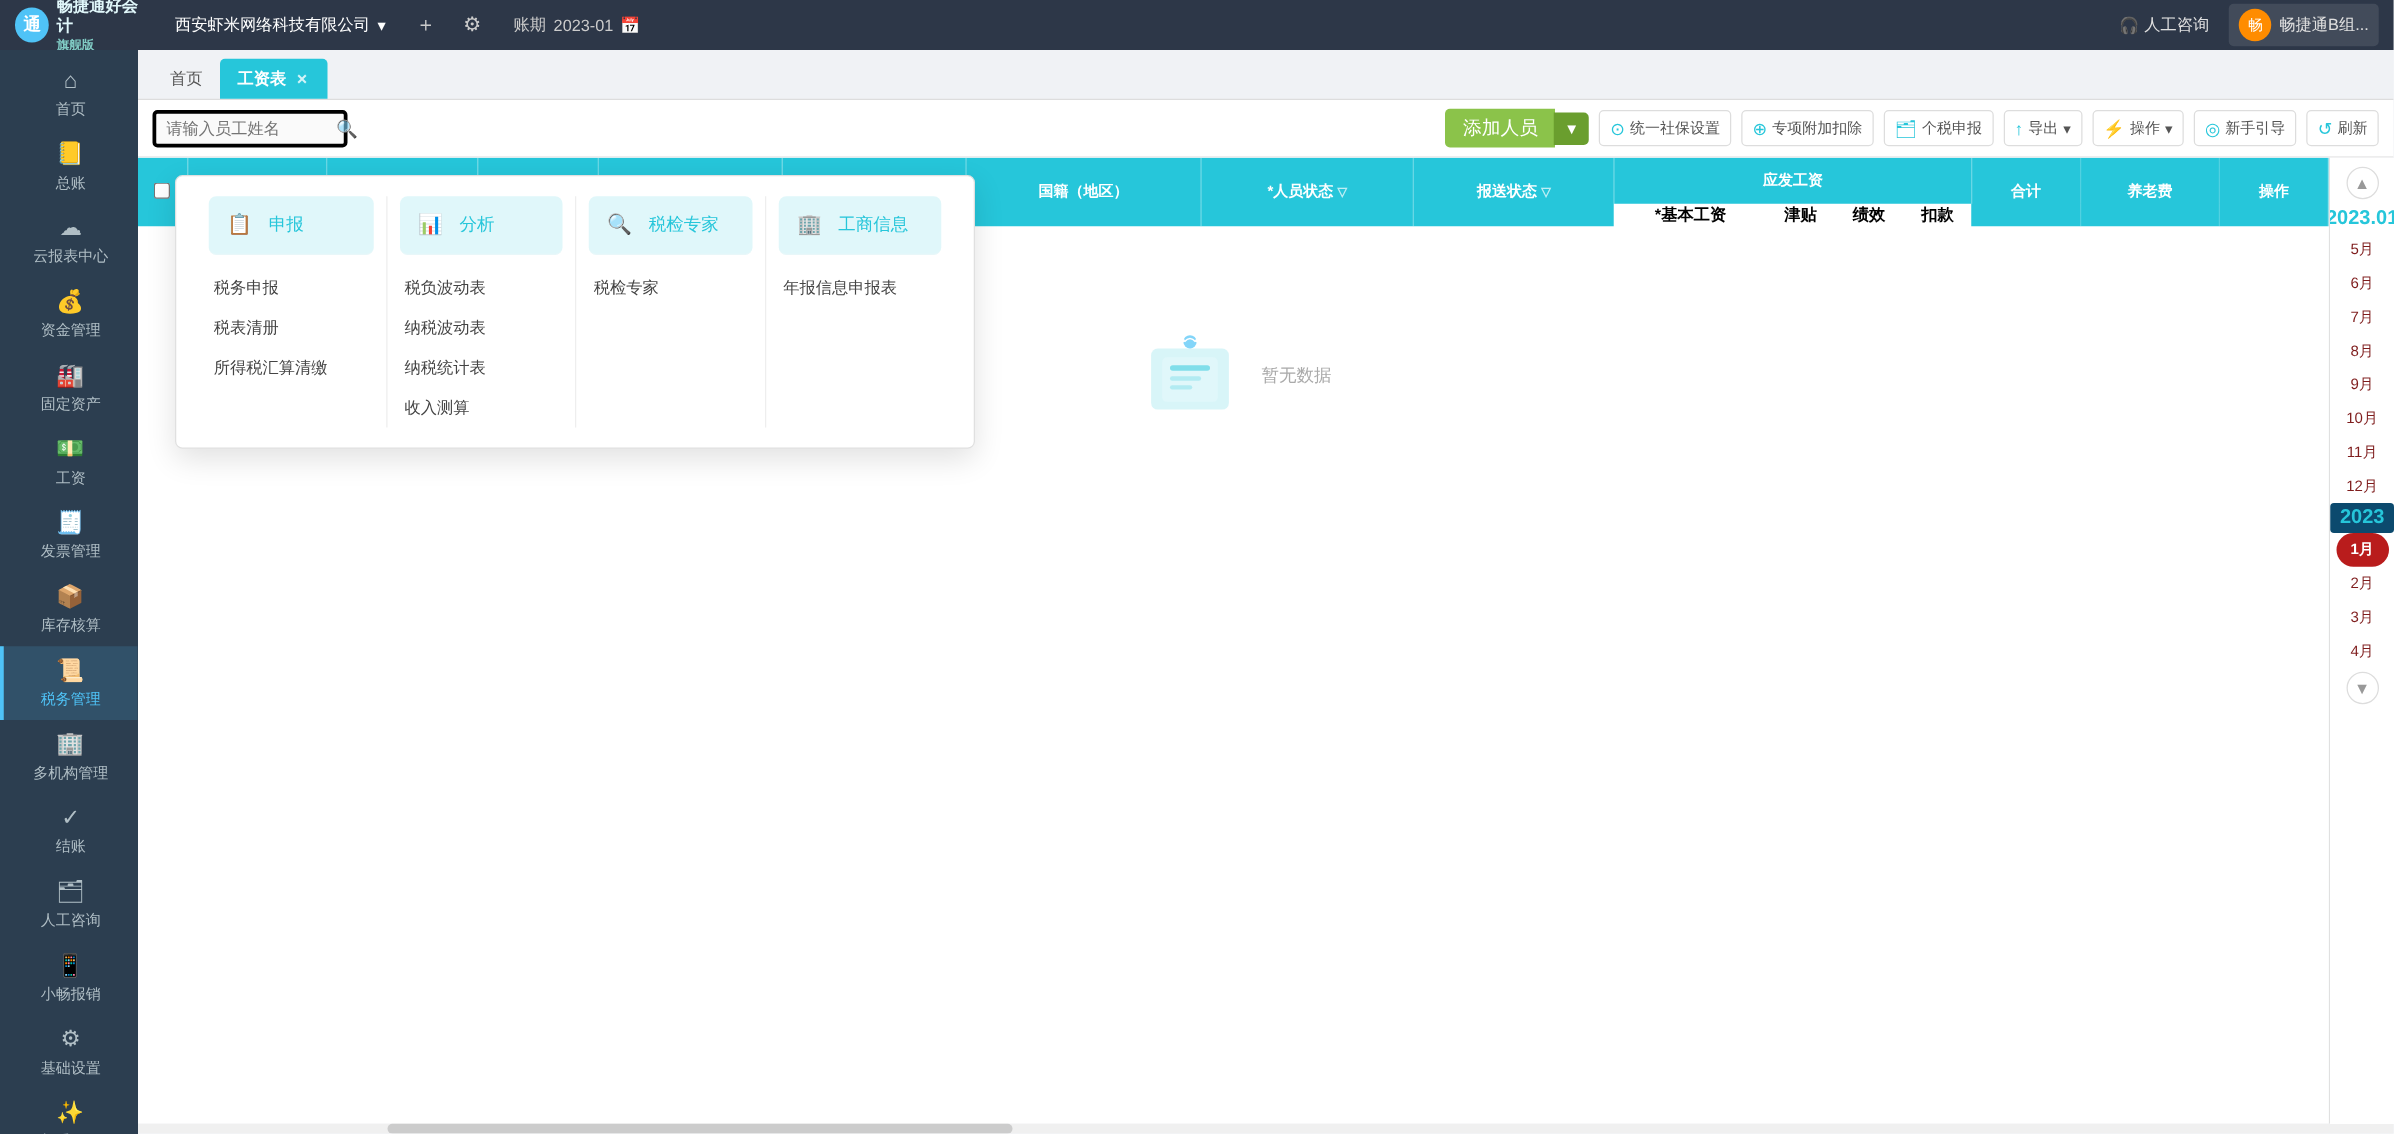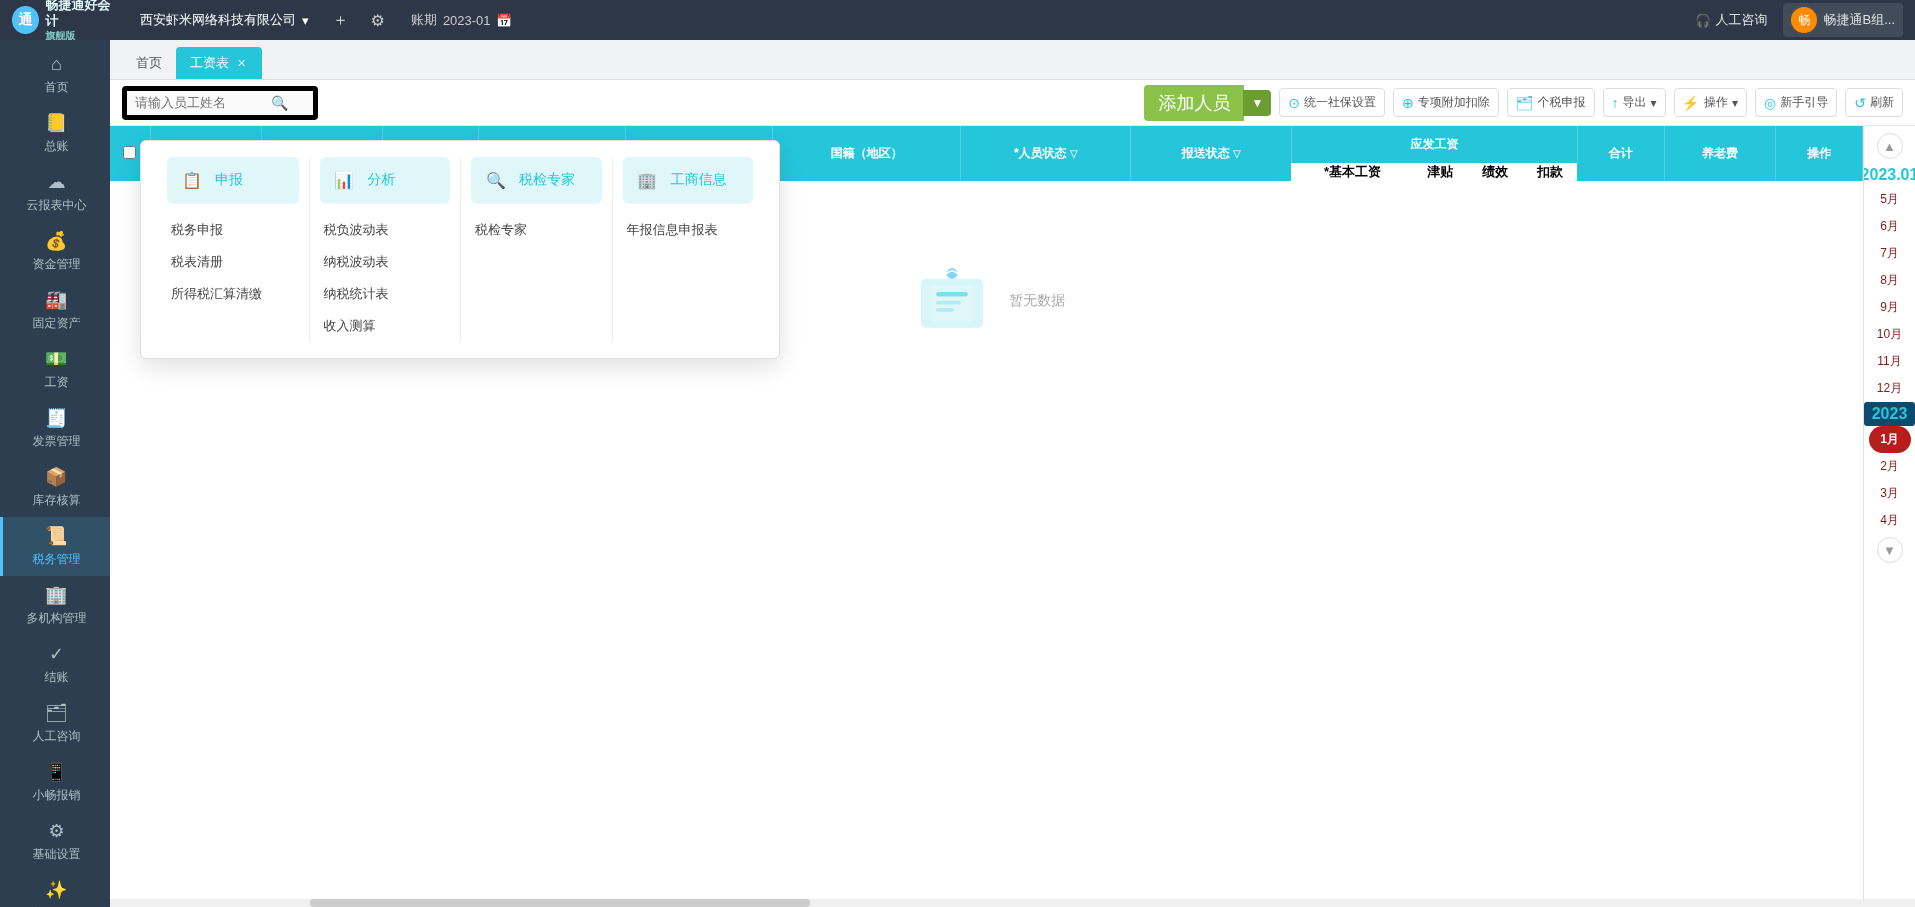"工资表" .tab-item.active { font-weight: 400 -> 700 }
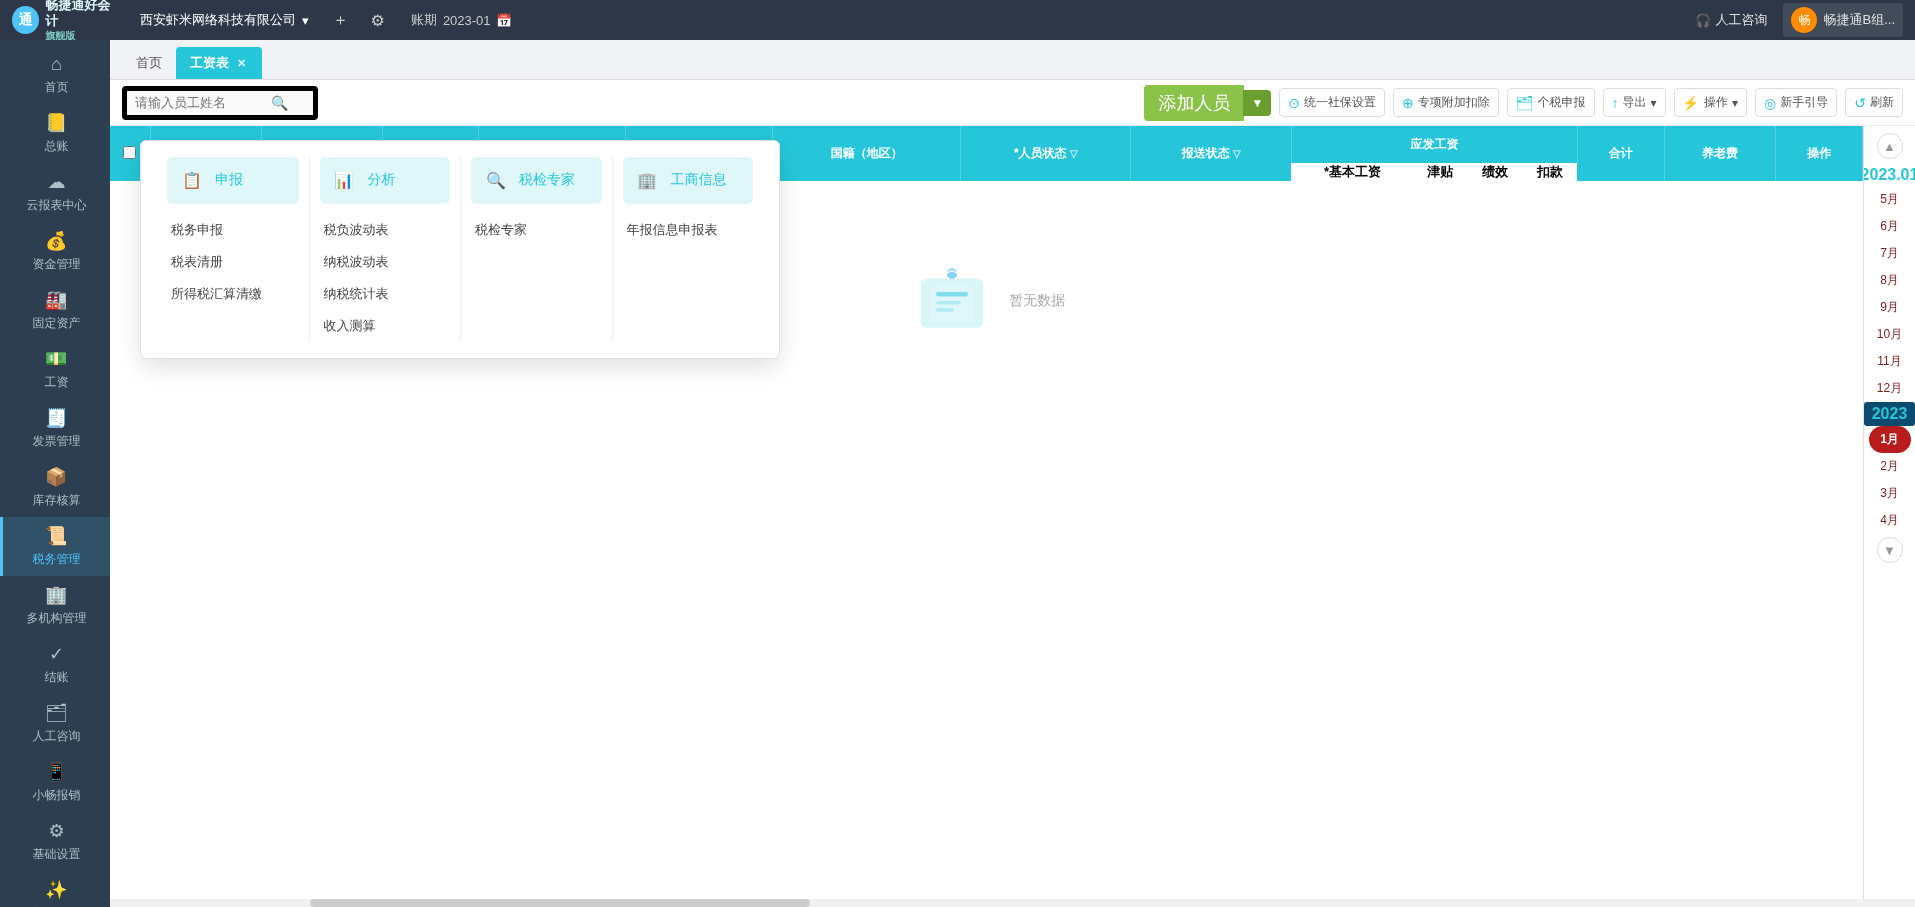"请输入员工姓名" .search-input-wrap { border: 5px solid #000000 -> 3px solid #000000; width: 196px -> 156px }
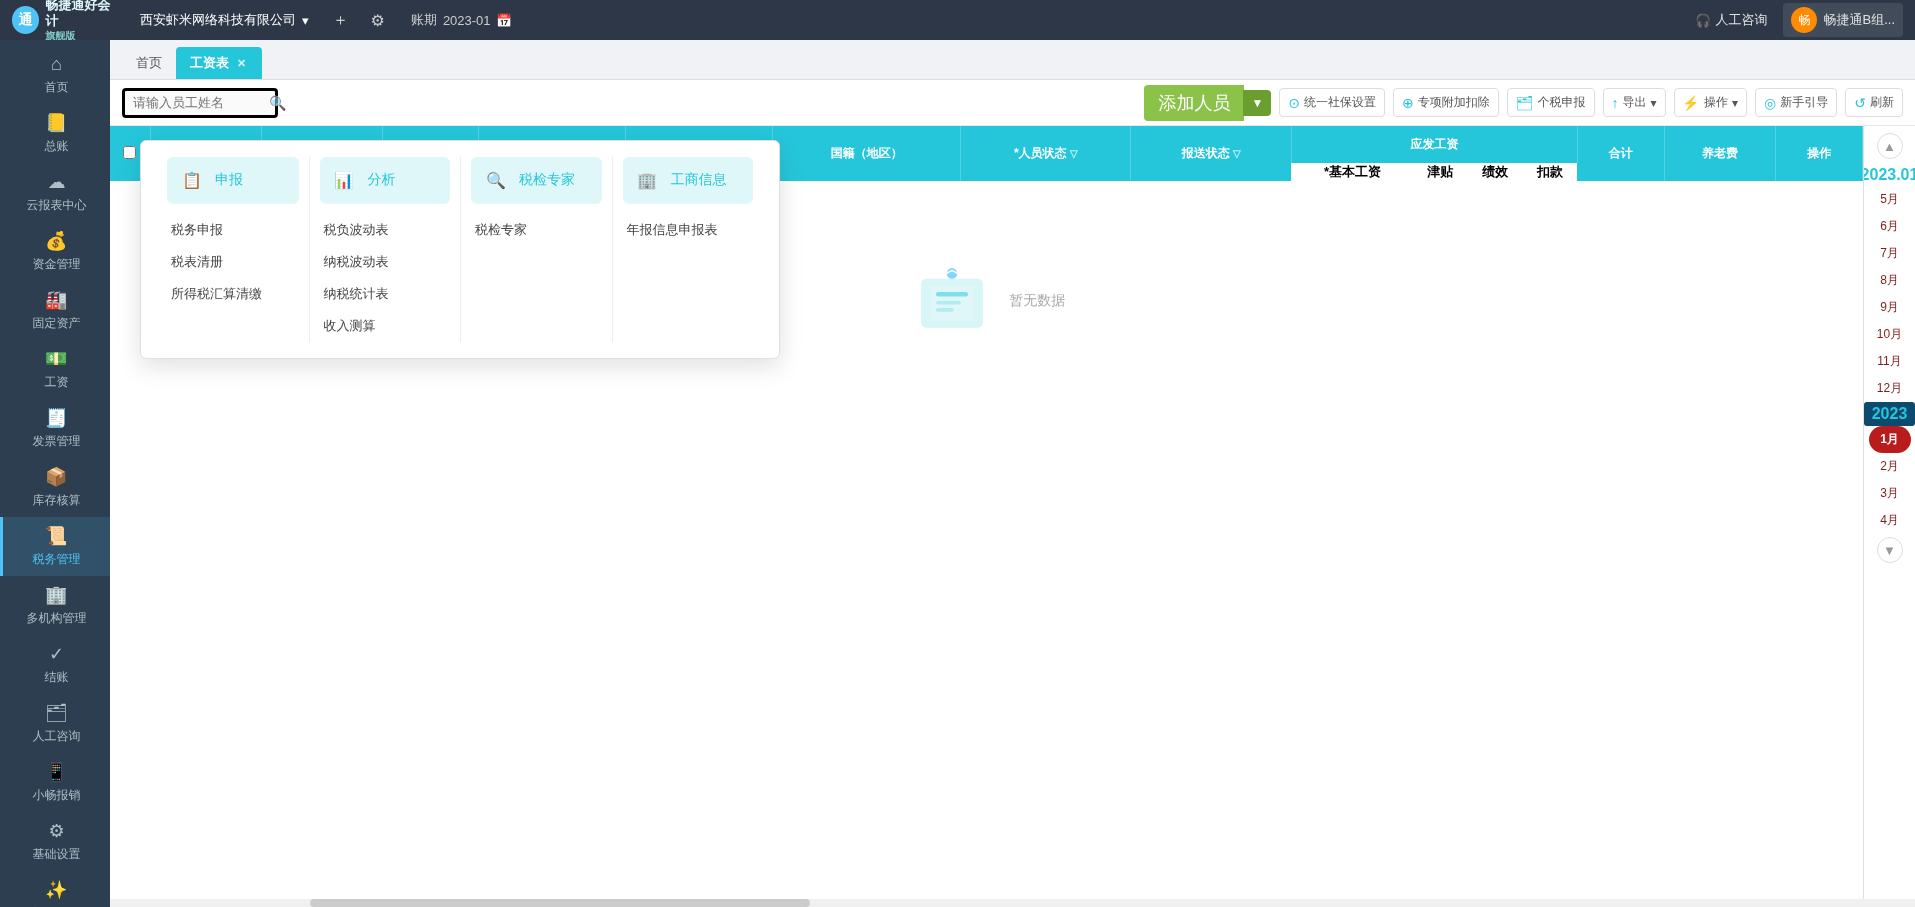"添加人员" .add-person-btn { font-size: 18px -> 15px }
